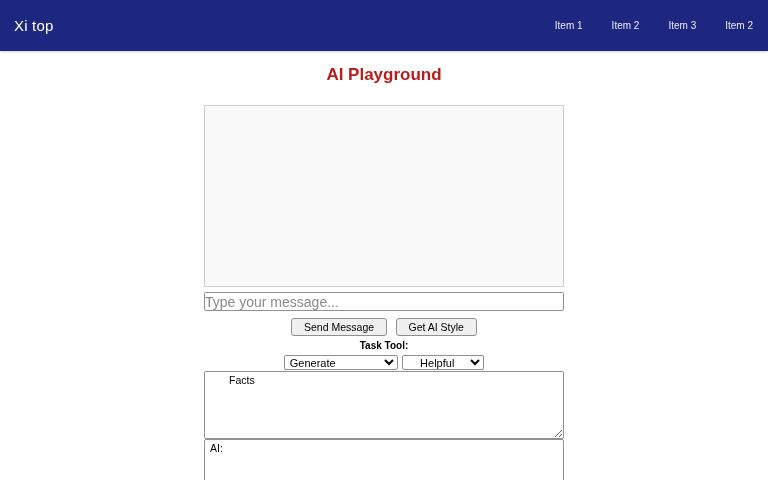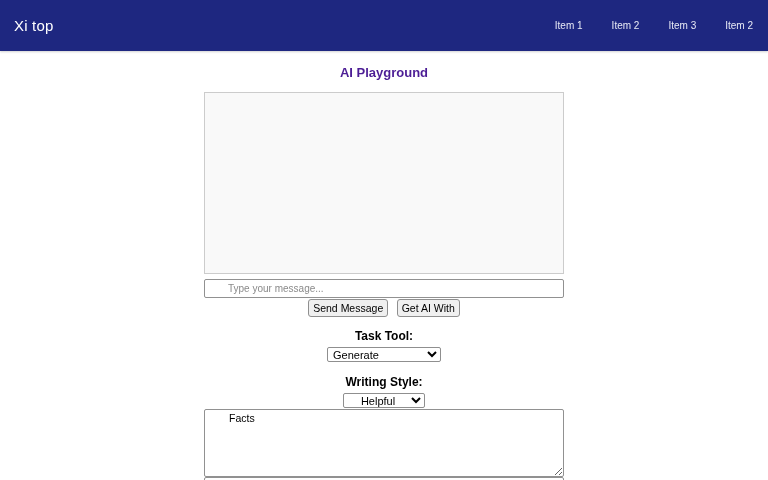"AI Playground" .page-title { color: #4c1d95 -> #b91c1c; font-size: 13px -> 17px; margin: 14px 0 12px -> 14px 0 20px }
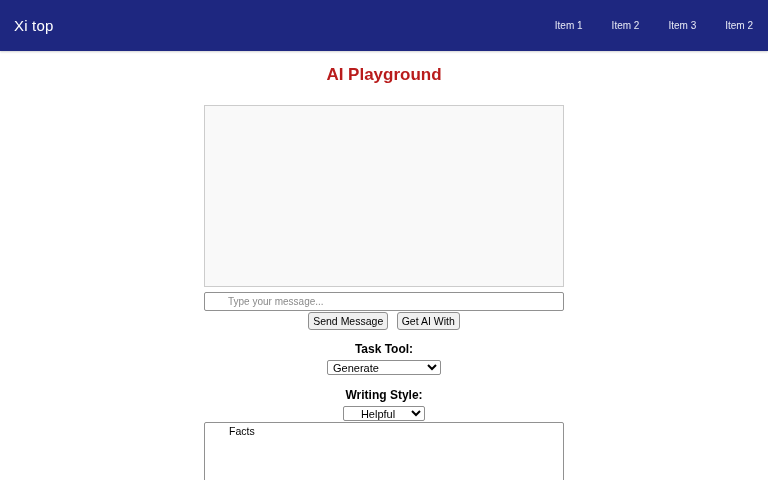"Type your message..." .message-input { font-size: 10px -> 14px; margin-bottom: none -> 6px; padding: 2px 23px -> 2px 0 }
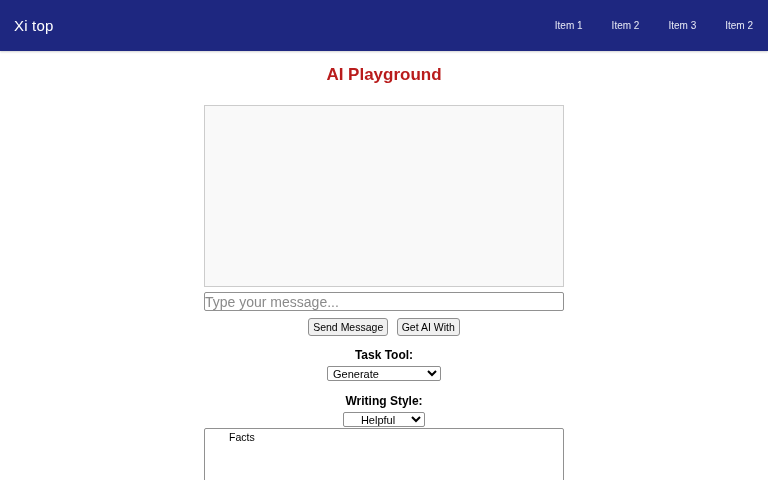"Send Message" .btn { padding: 2px 4px -> 2px 12px }
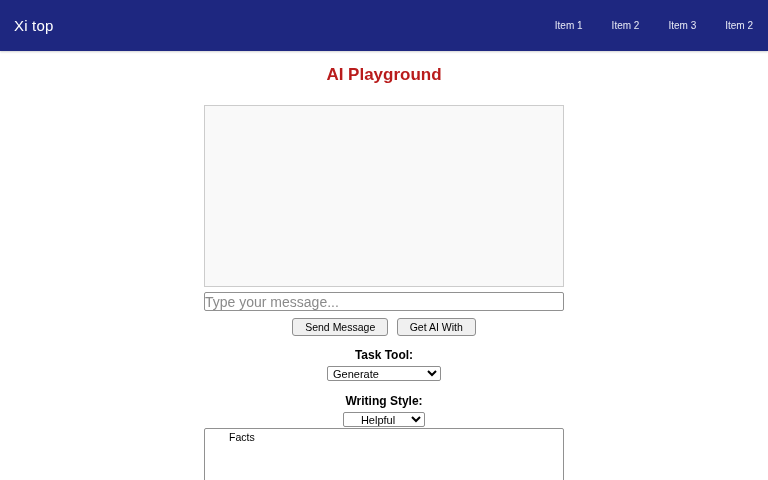"Get AI With" button.btn { text: With -> Style }
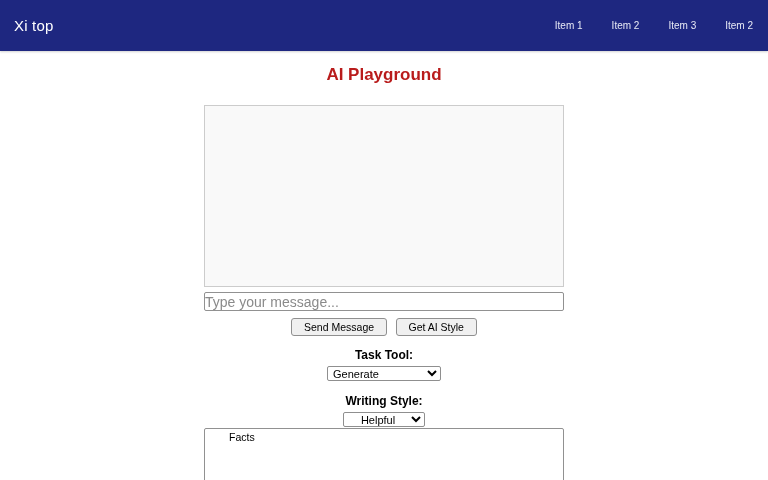"Task Tool:" .field-label { font-size: 12px -> 10px; margin: 12px 0 2px -> 4px 0 2px }
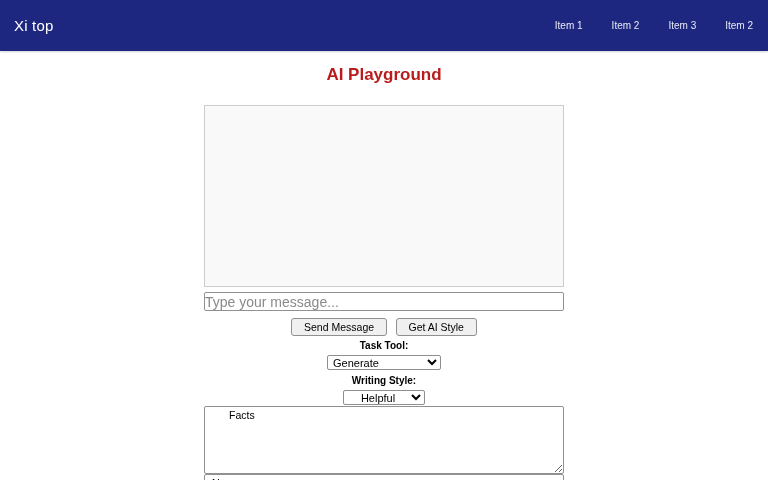"Writing Style:" label.field-label { html: <label>Writing Style:</label> -> none }
